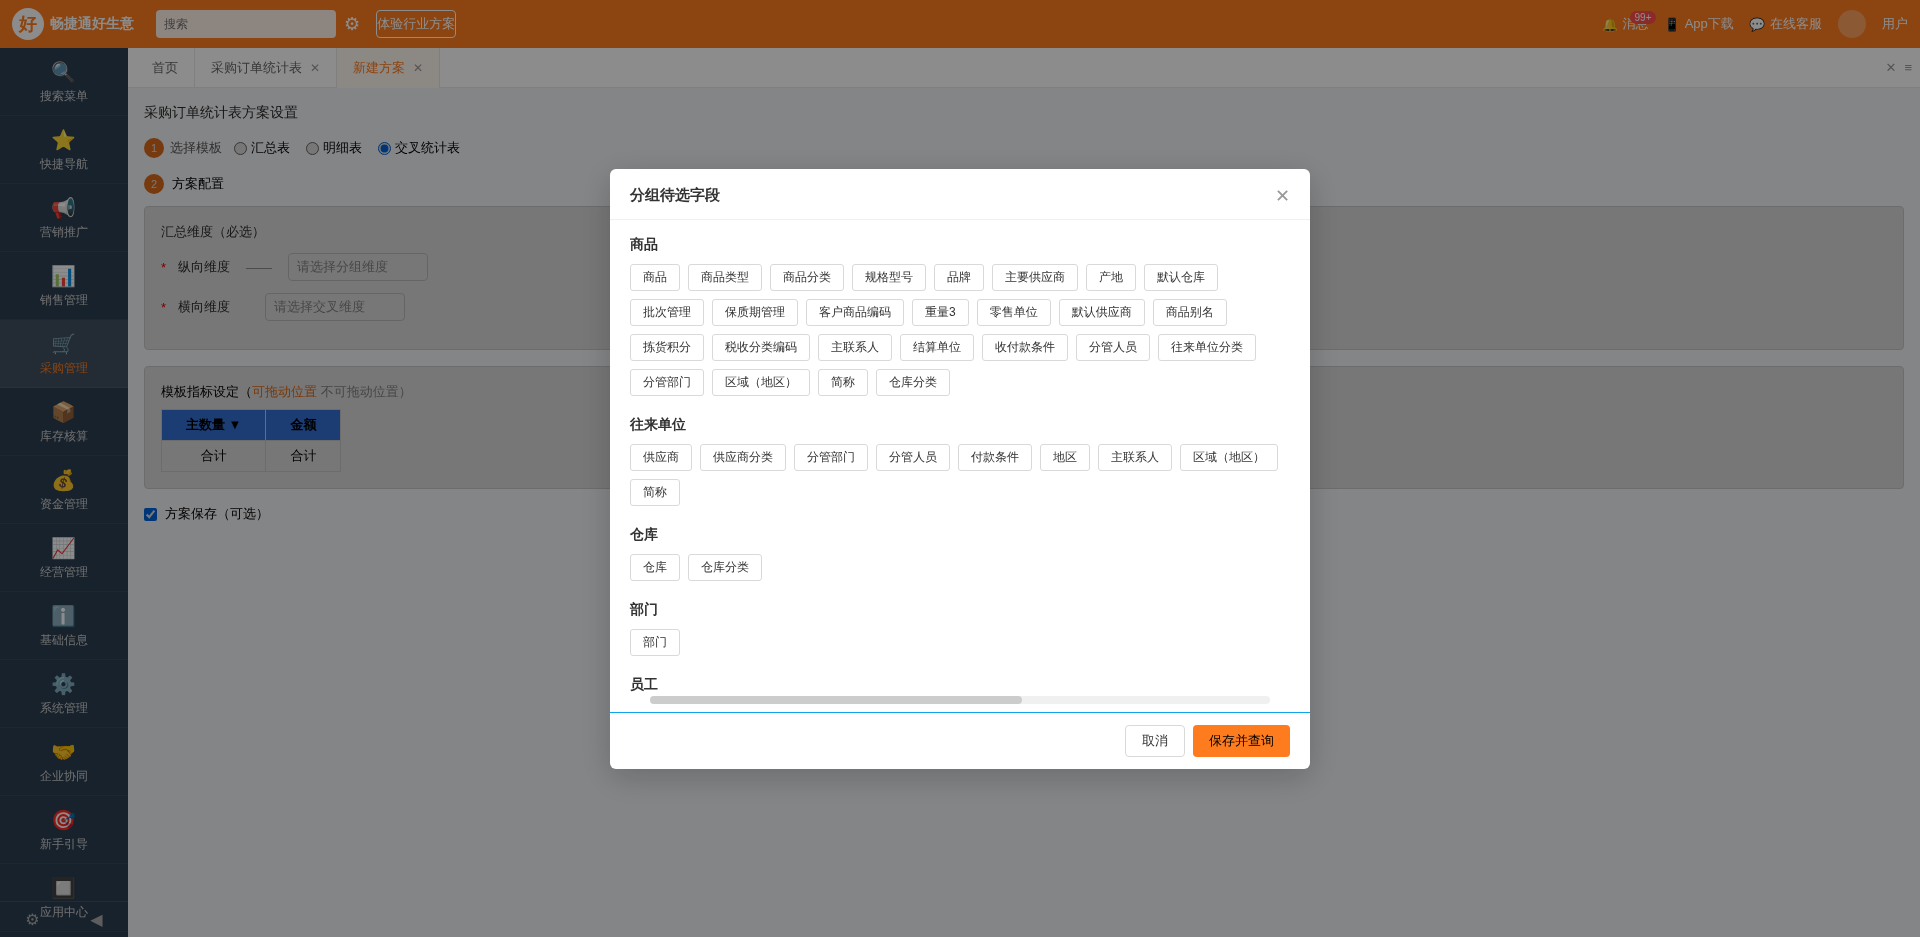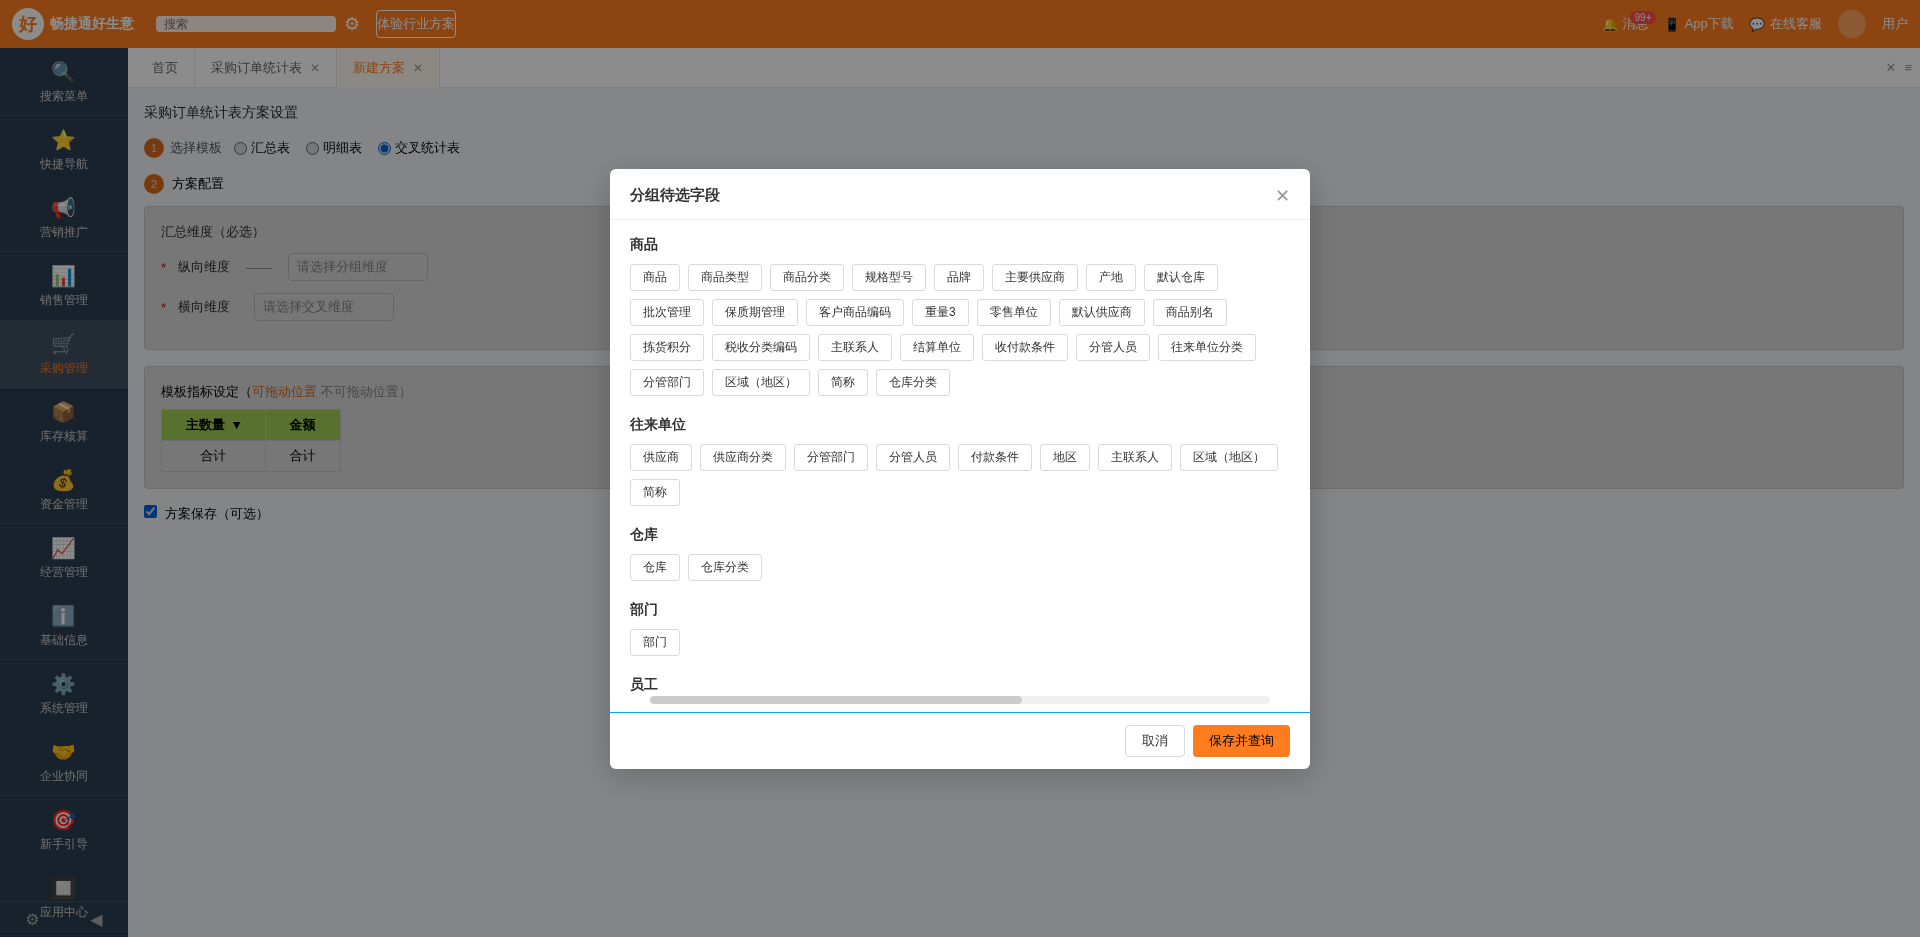"搜索" .header-search-input { height: 16px -> 28px }
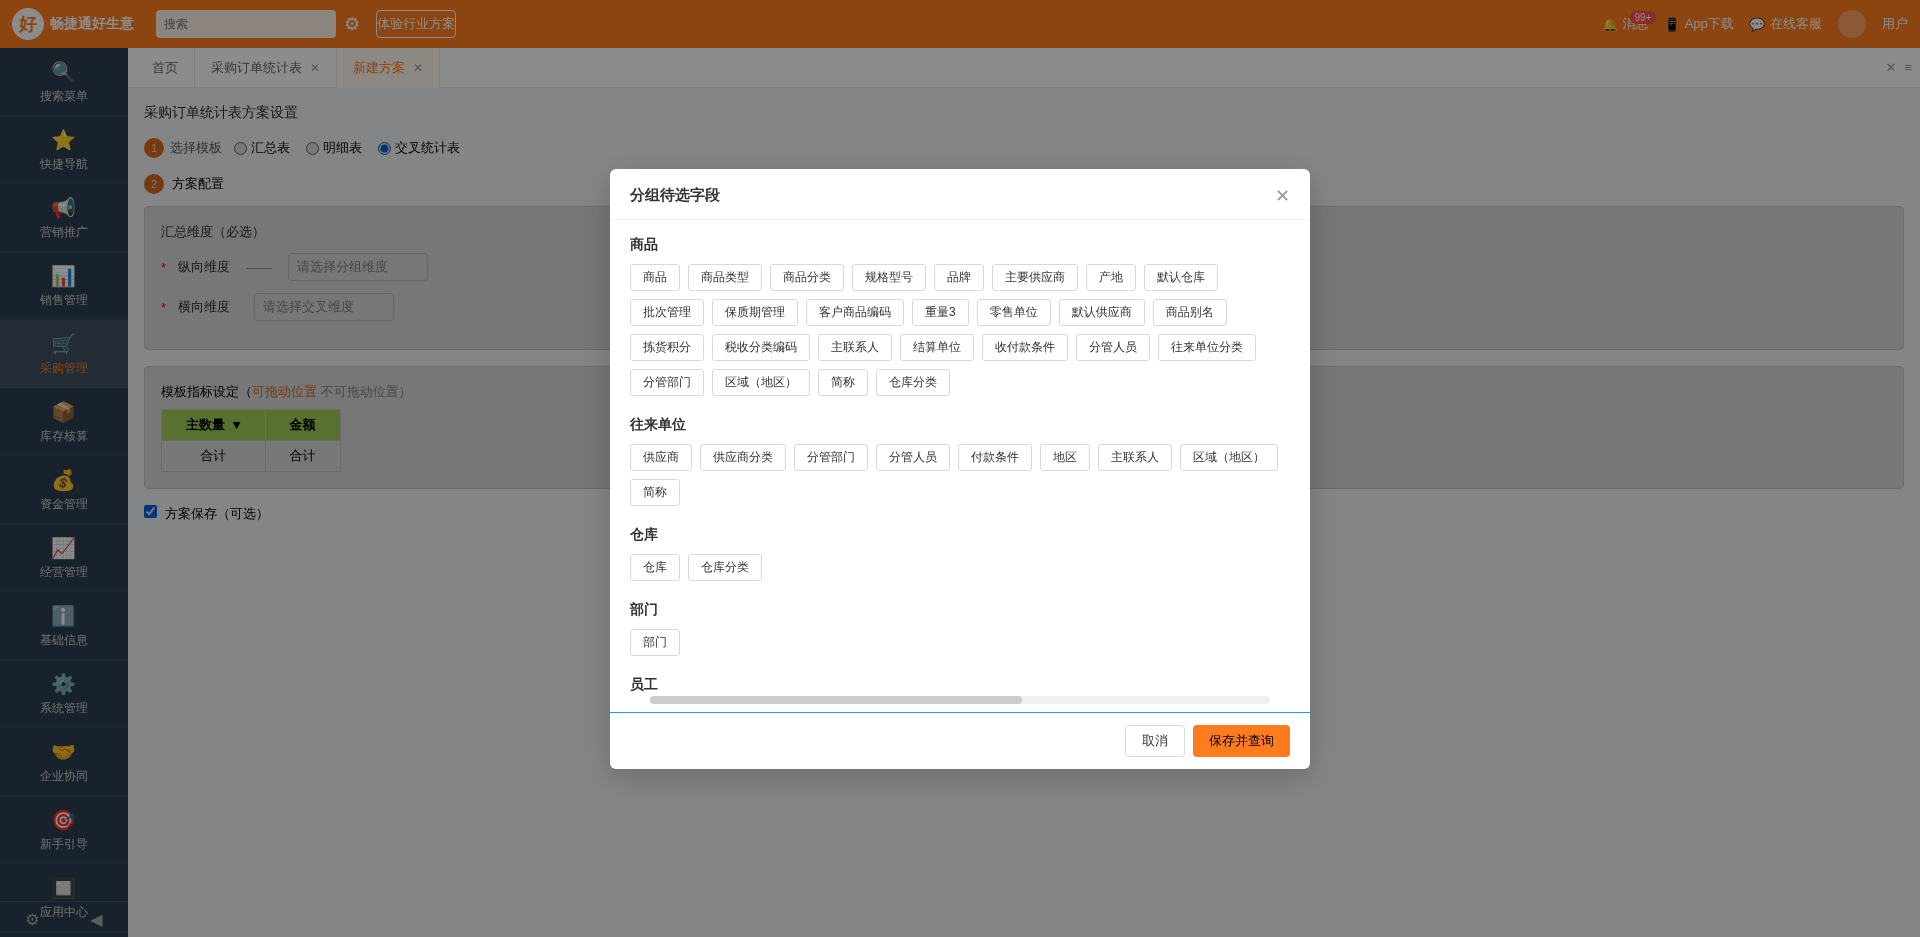"请选择交叉维度" span.select-placeholder { margin-left: 12px -> 23px }
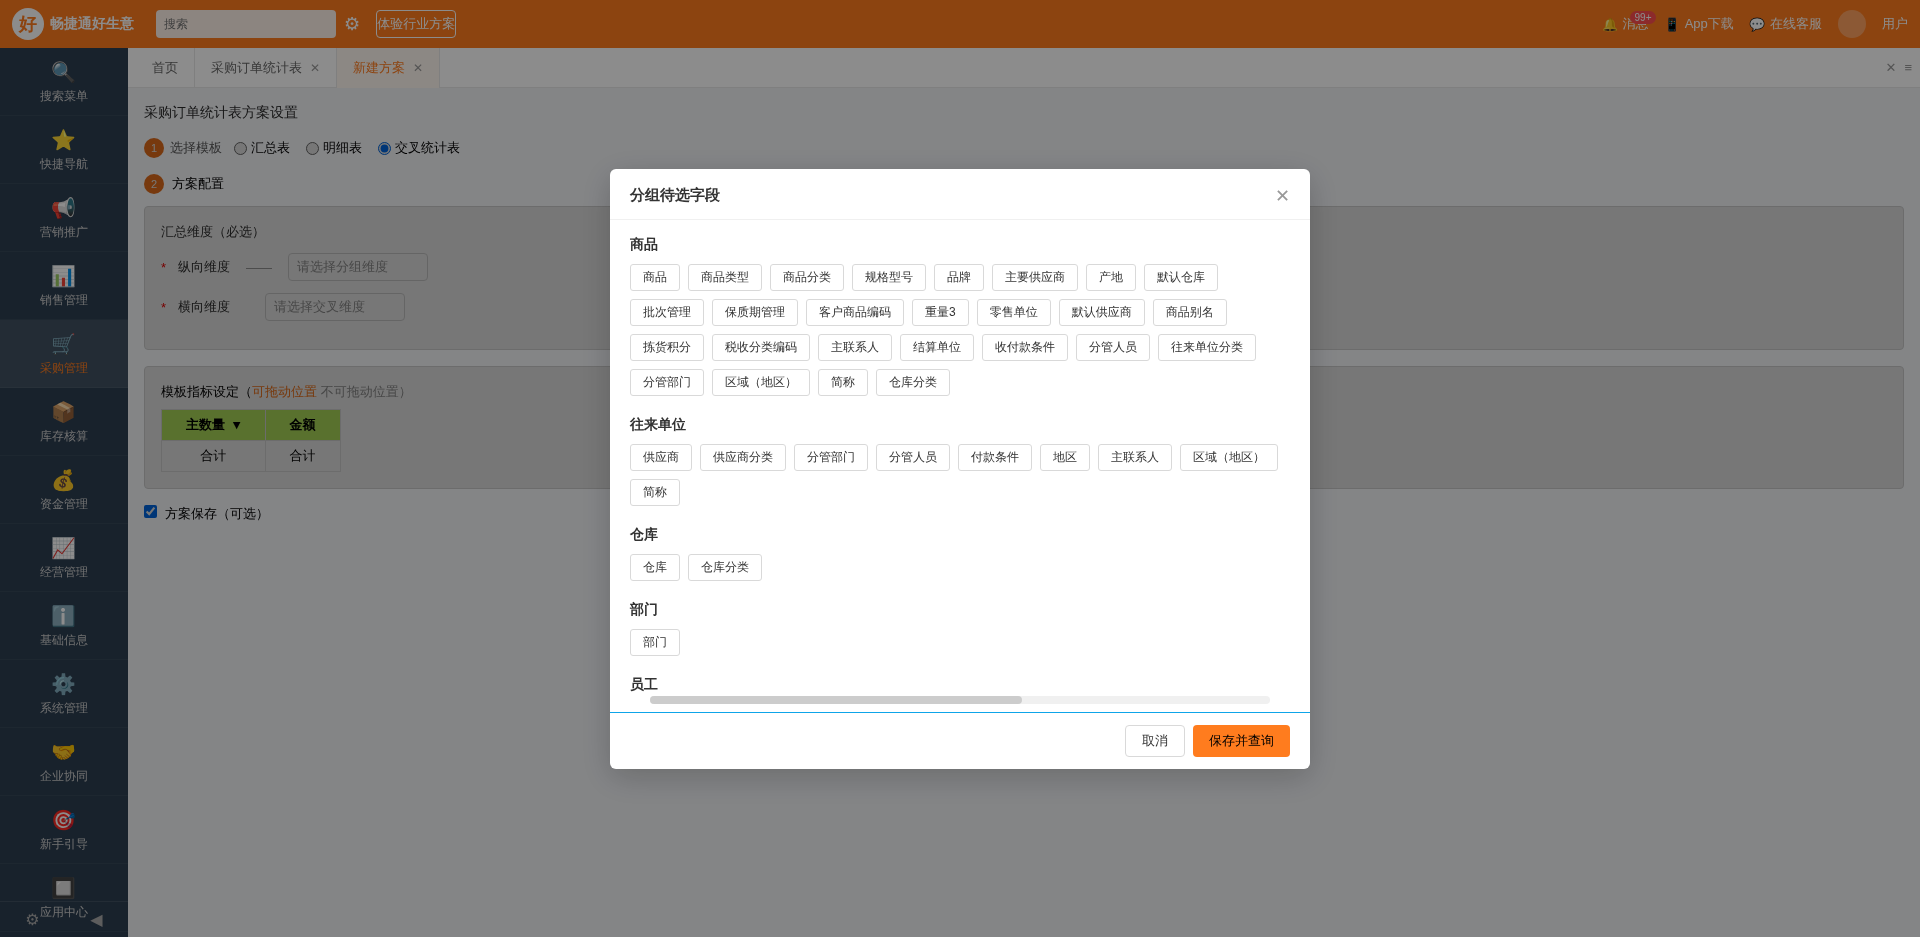"主数量 ▼" tr { background: #bef264 -> #3b82f6; font-family: Liberation Mono, monospace -> none }
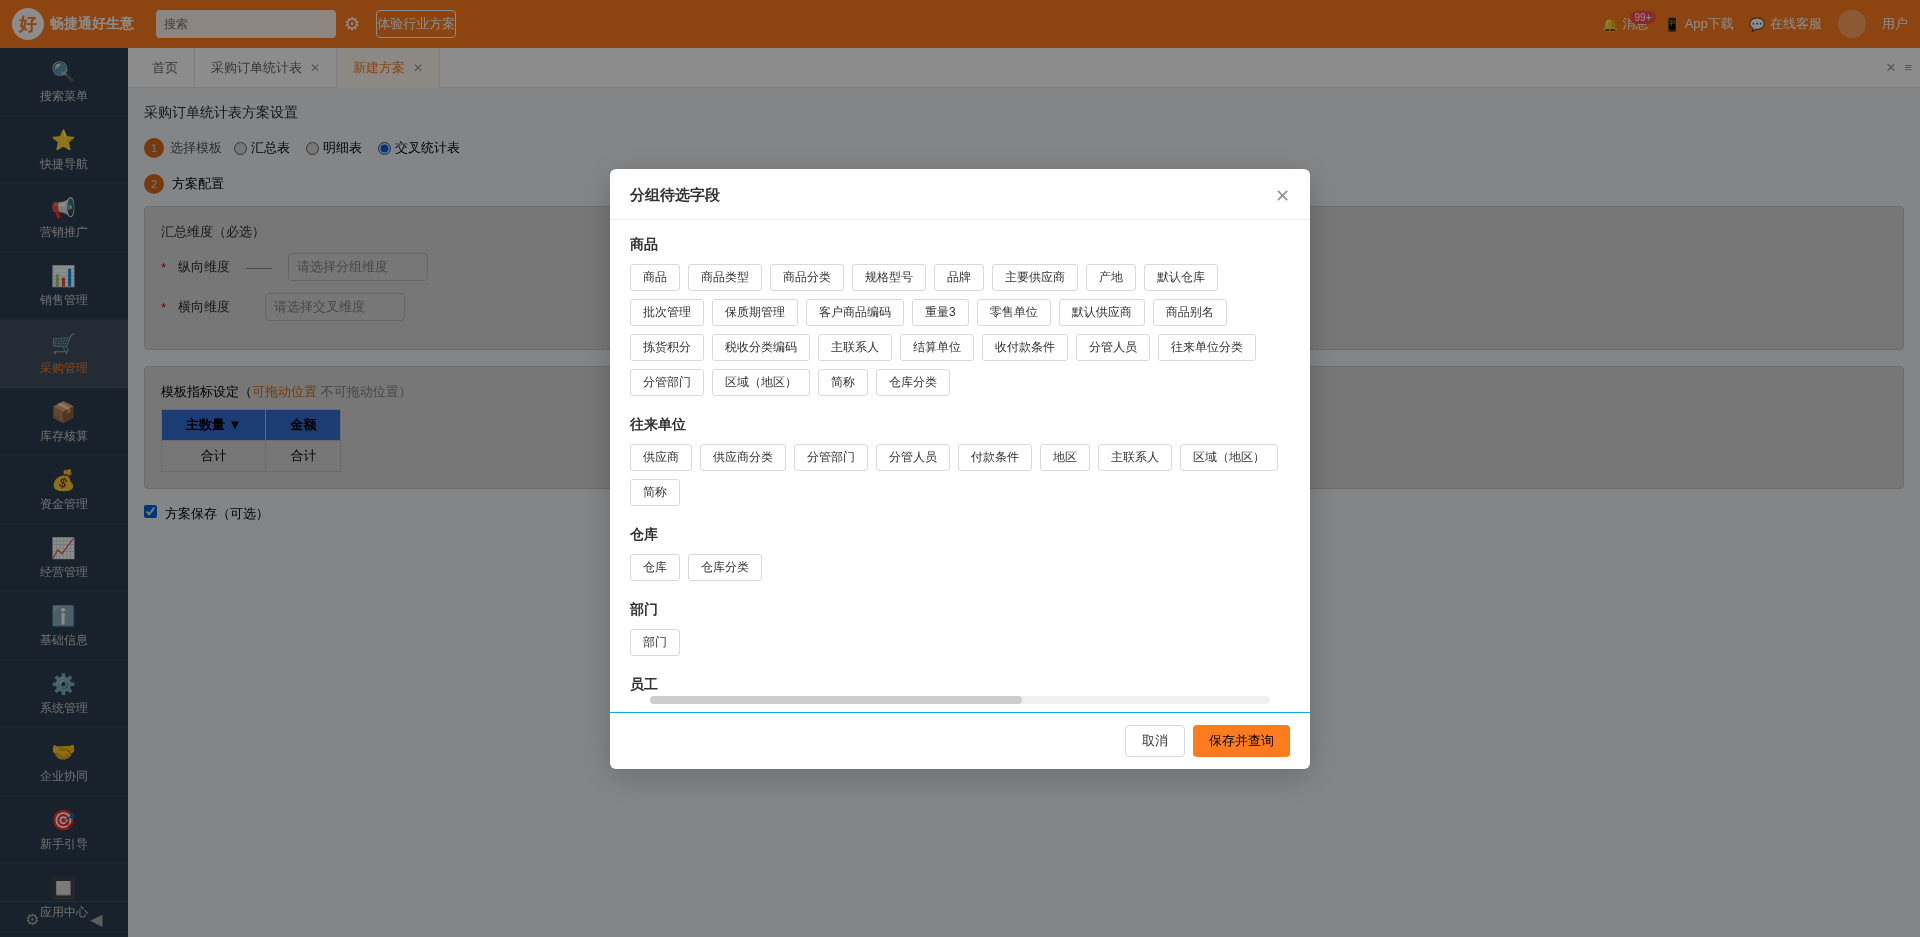"方案保存（可选）" div { align-items: flex-start -> center }
